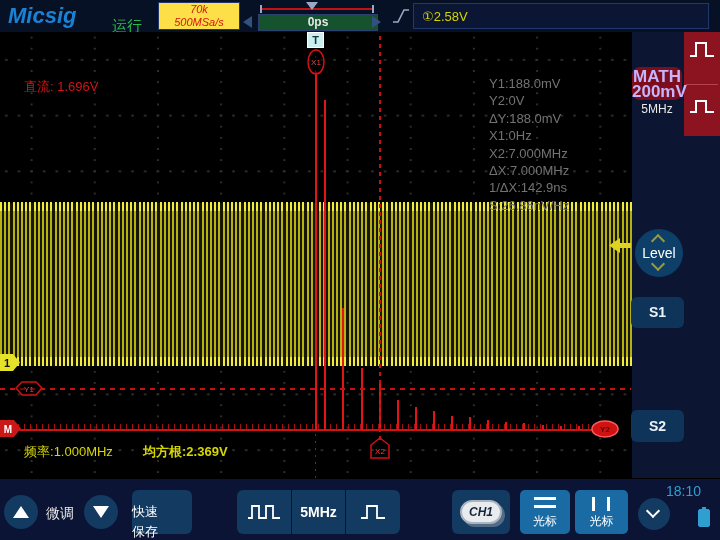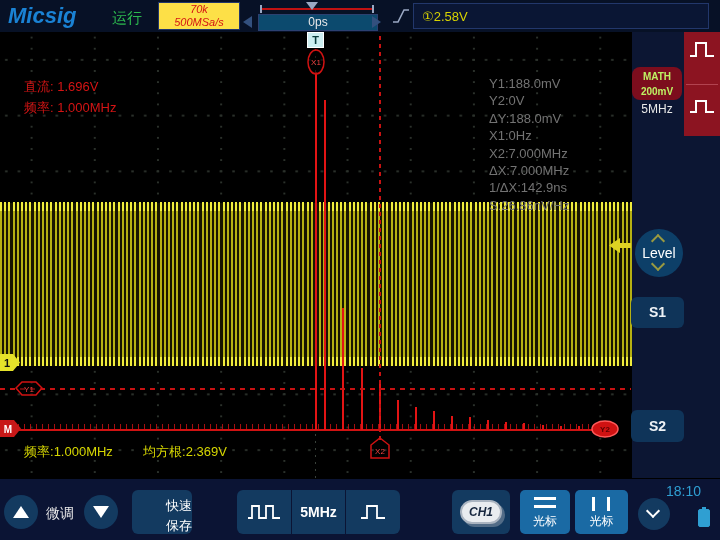"运行" .runstat { top: 9px -> 17px }
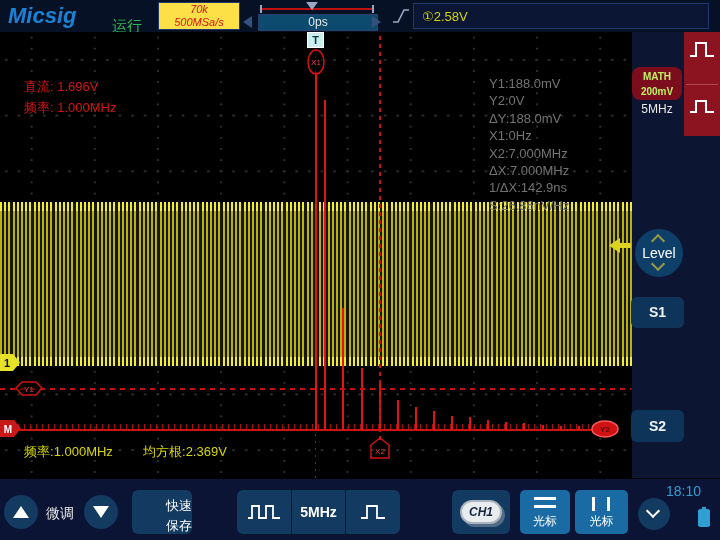"0ps" .posbox { background: #0c4a6e -> #14532d; font-weight: none -> bold }
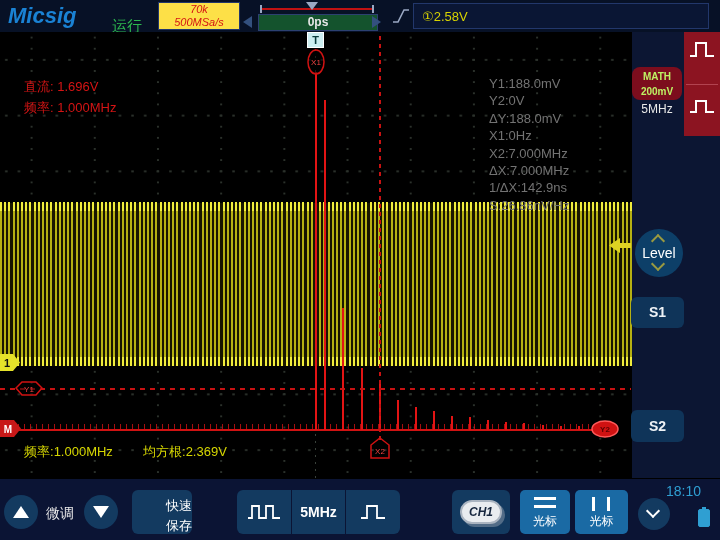"MATH" .mathbadge { color: #bef264 -> #c4b5fd; font-size: 10px -> 17px }
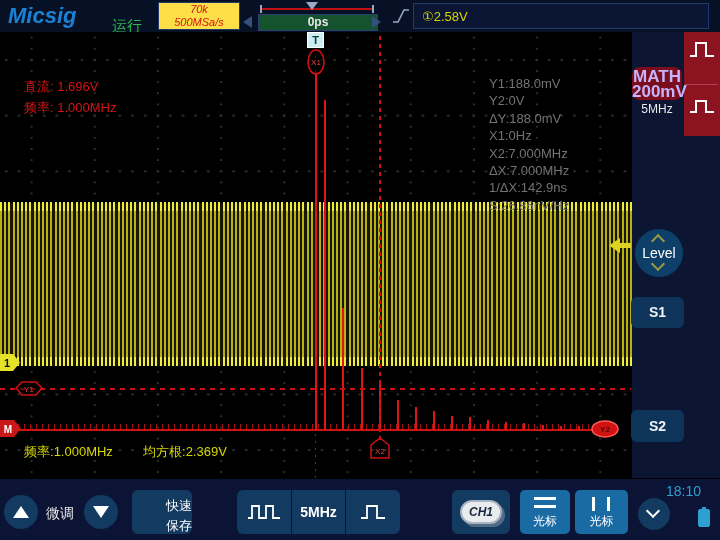"频率: 1.000MHz" div.row { html: <div><span>频率:</span> <span>1.000MHz</span></div> -> none }
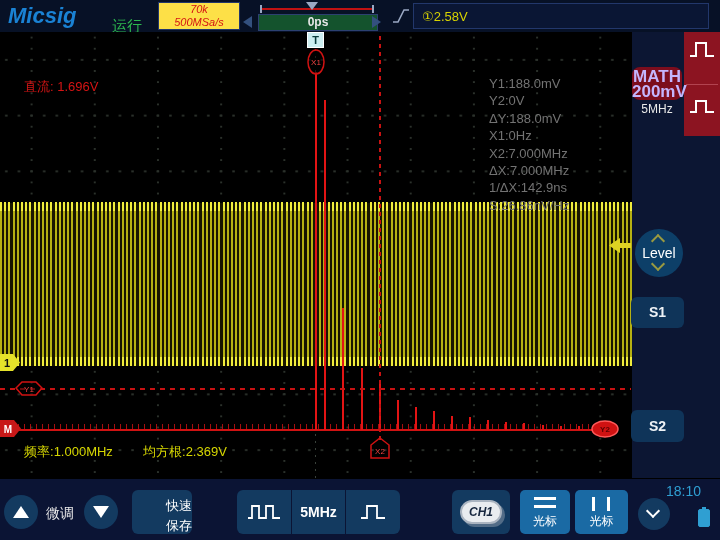"均方根:2.369V" .meas-bottom .m2 { font-weight: none -> bold }
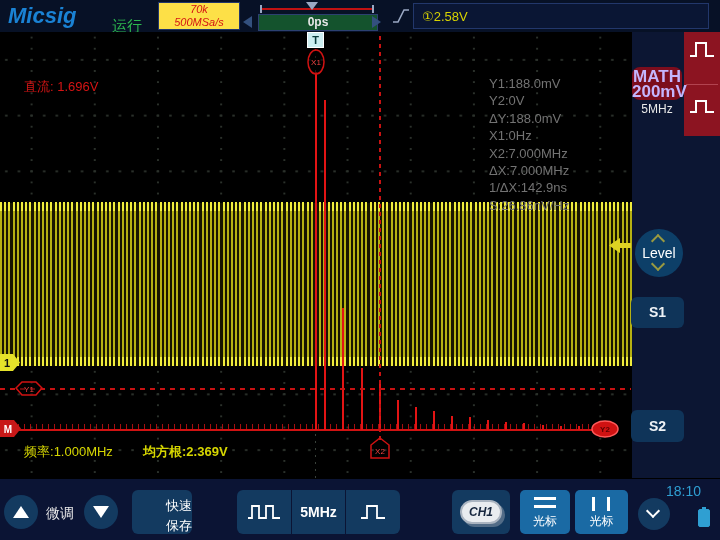"快速" .qsave { padding-top: 6px -> 12px; text-align: right -> left }
